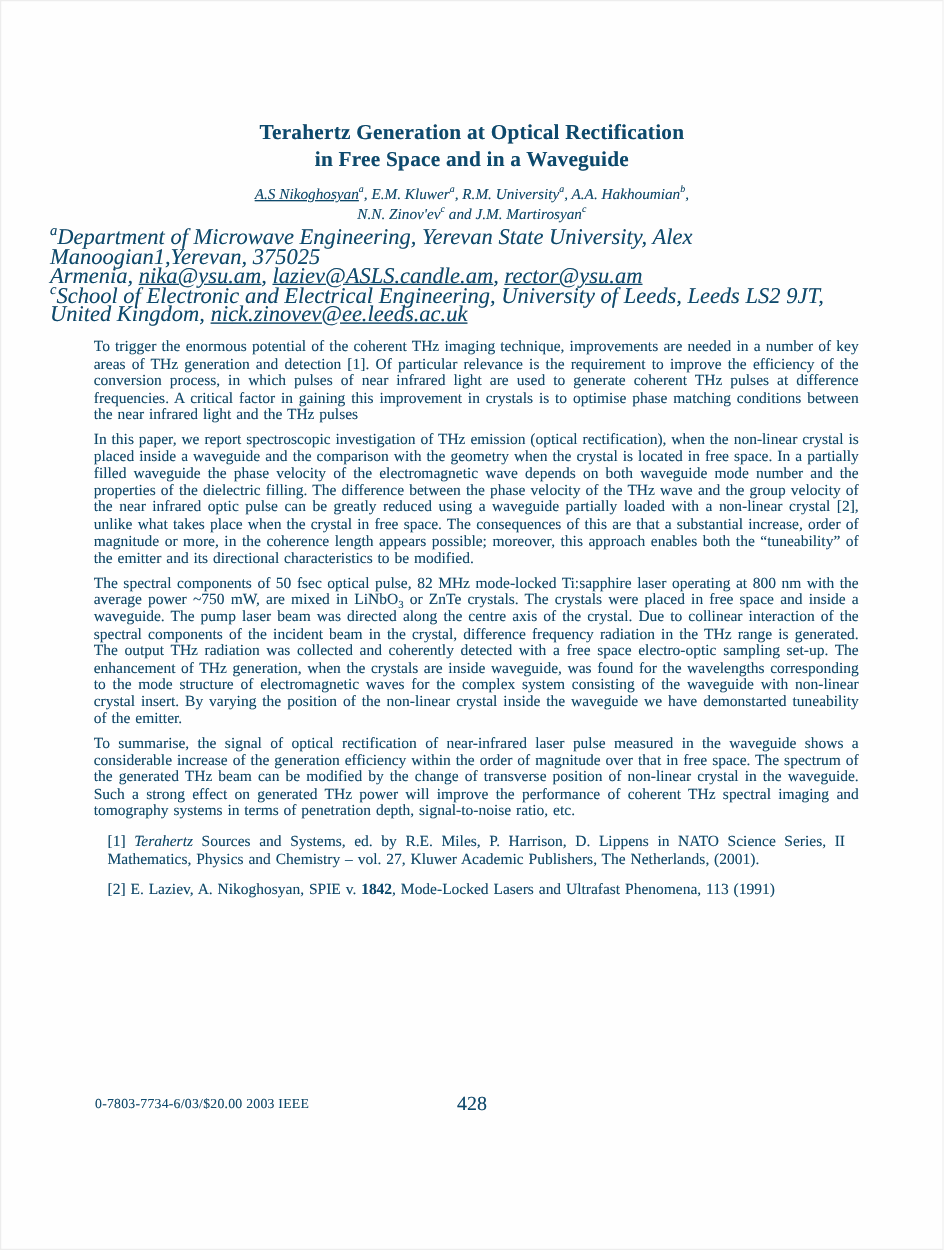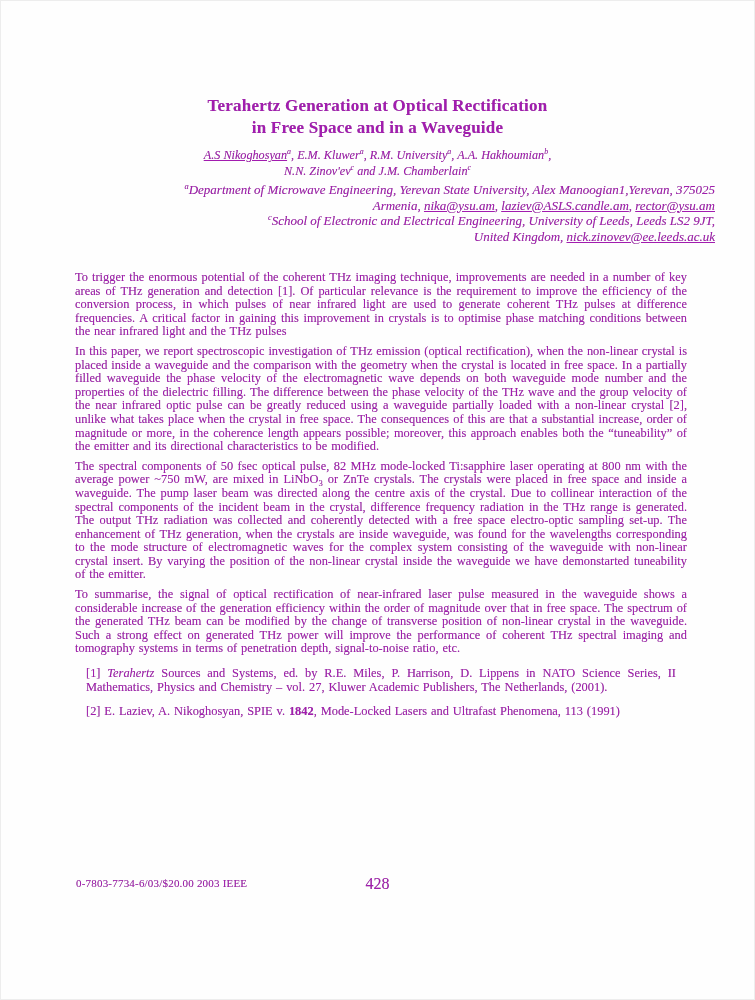"Terahertz Generation at Optical" .page { color: #a21caf -> #0c4a6e }
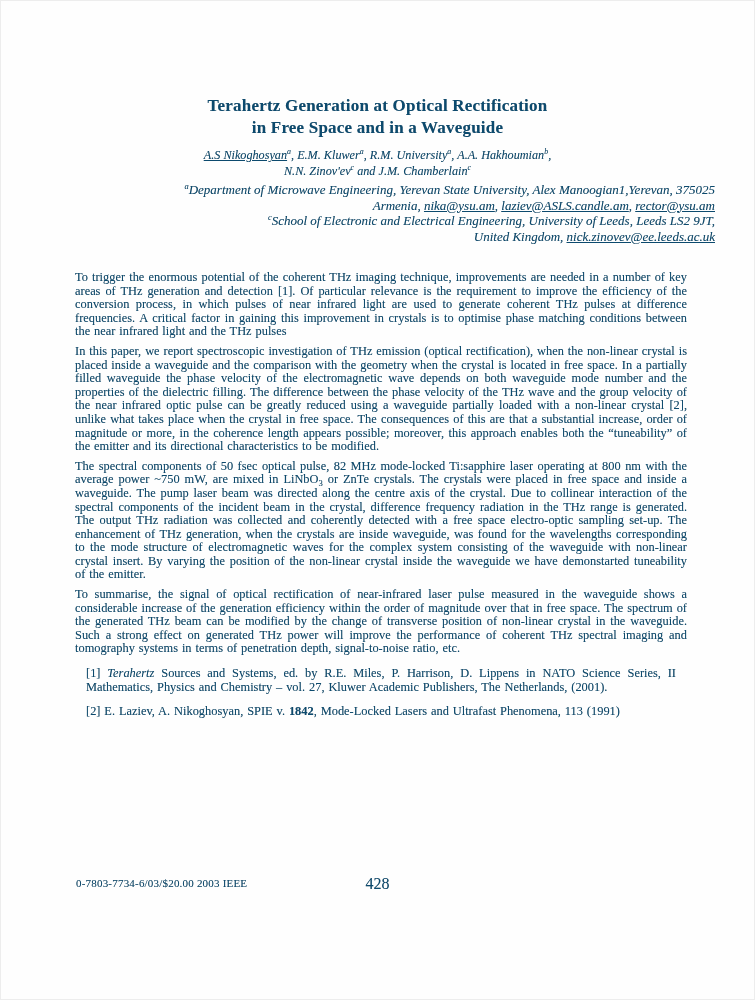"and J.M. Chamberlain" span { text: Chamberlain -> Martirosyan }
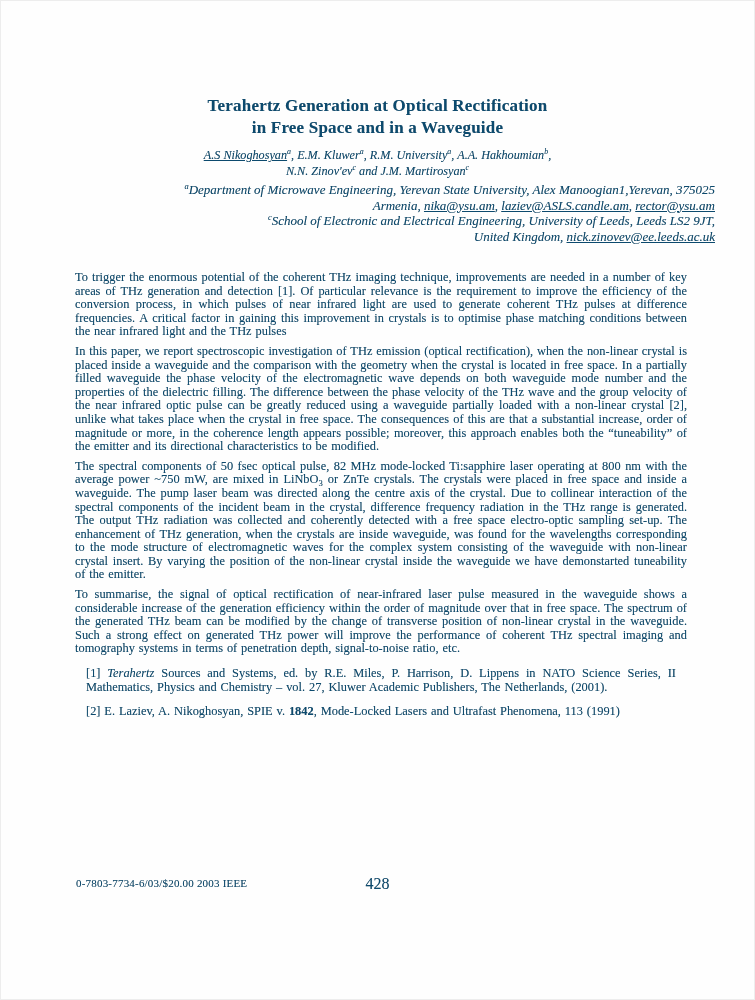"aDepartment of Microwave Engineering," .affiliations-block { font-size: 13px -> 18px; text-align: right -> left }
